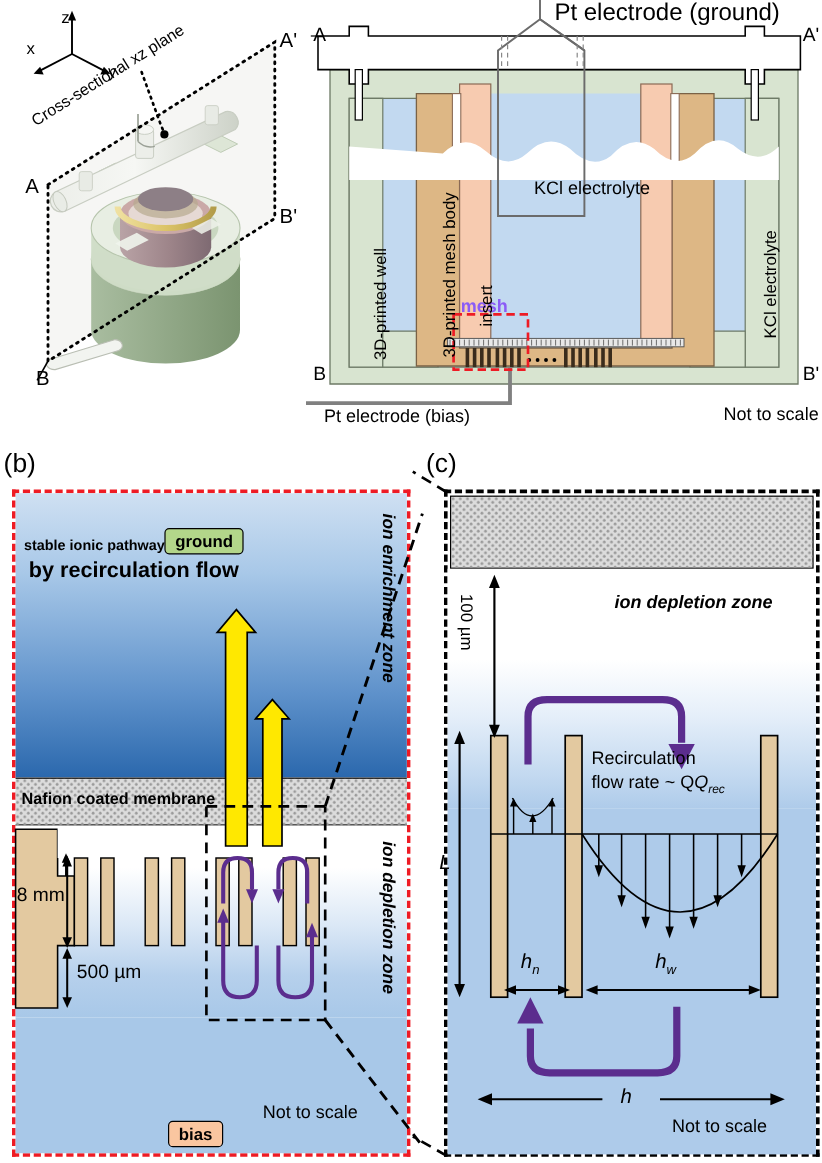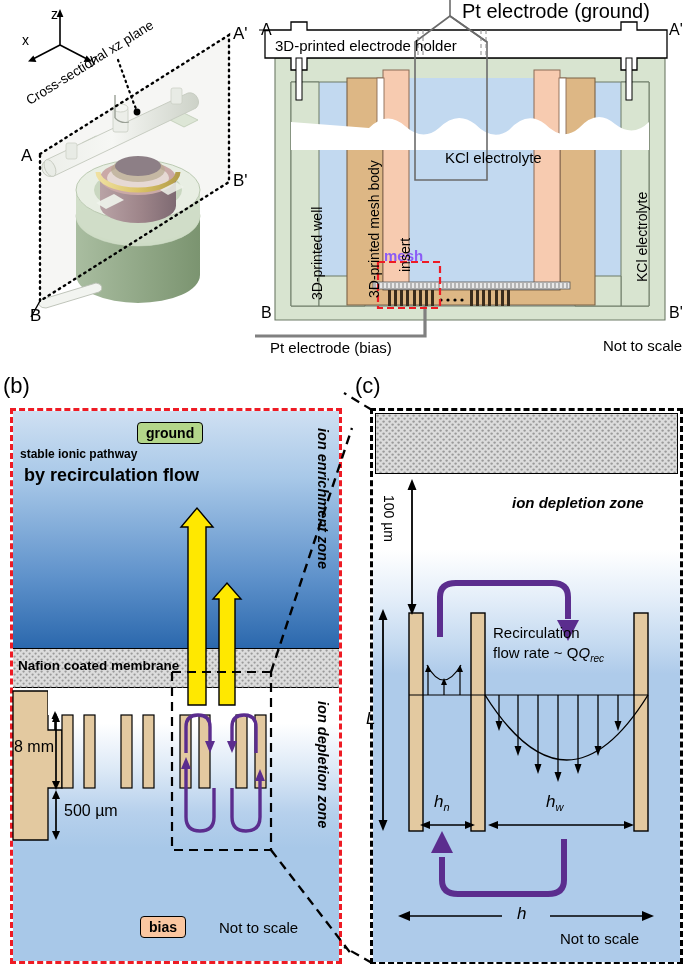"3D-printed electrode holder" div.txt { html: <div>3D-printed electrode holder</div> -> none }
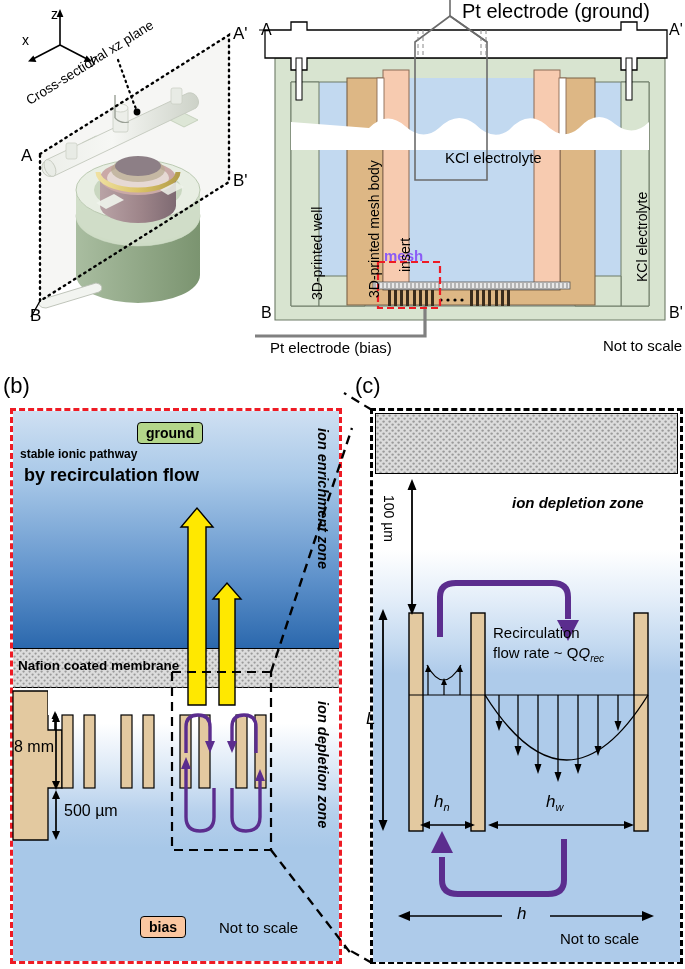"ground" .badge { margin-top: none -> 18px }
